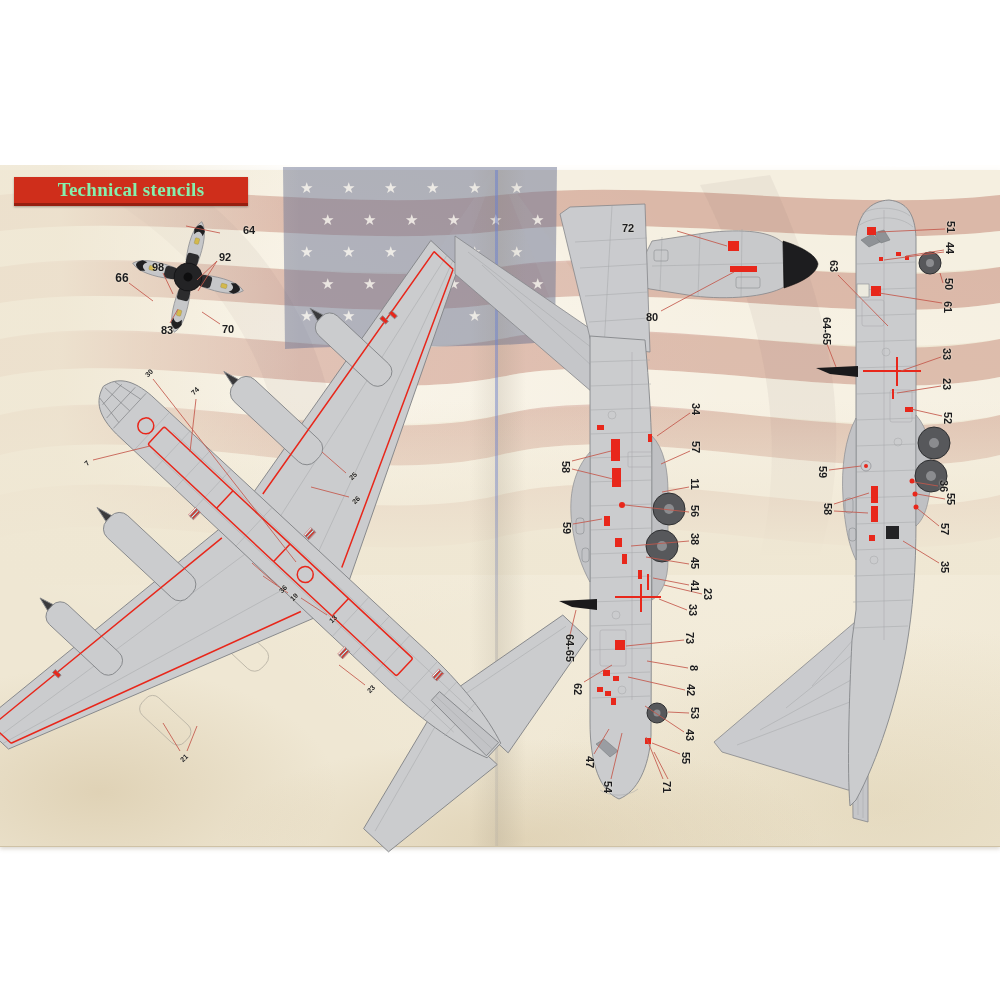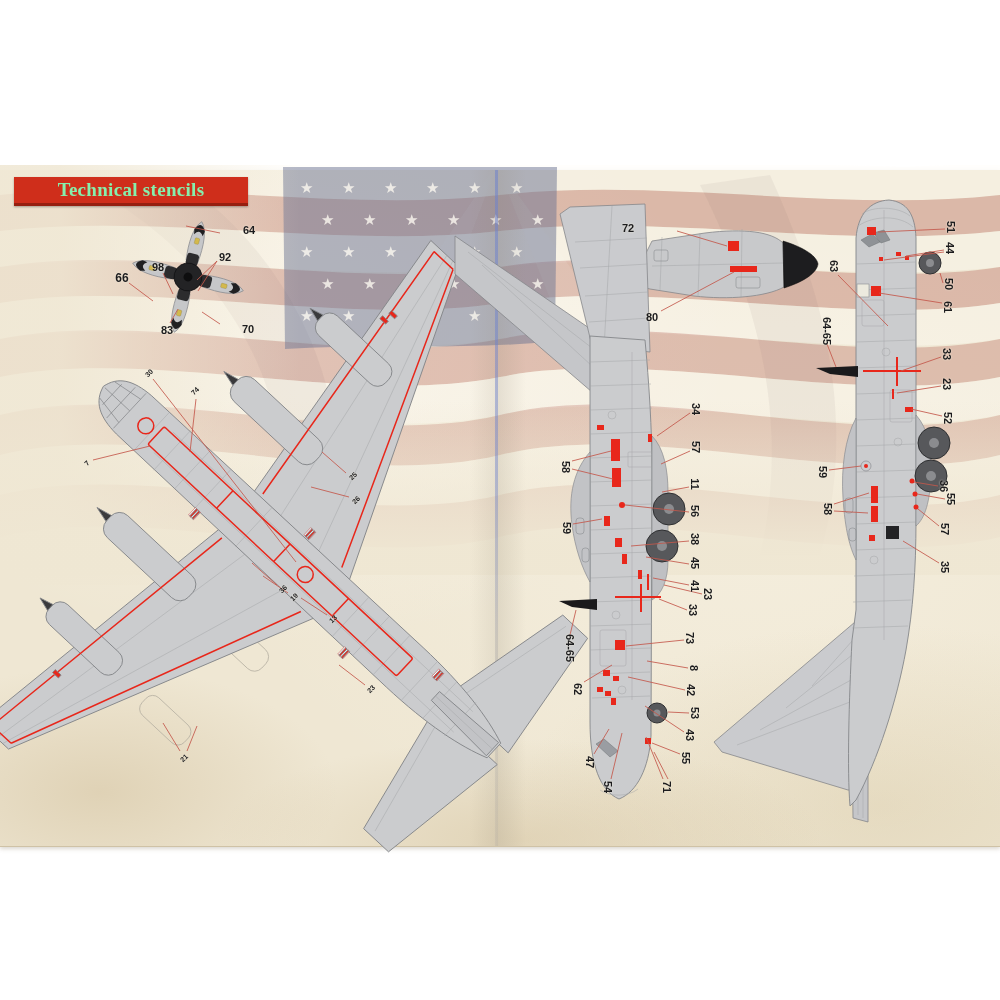"70" div.callout { margin-left: 20px -> none }
